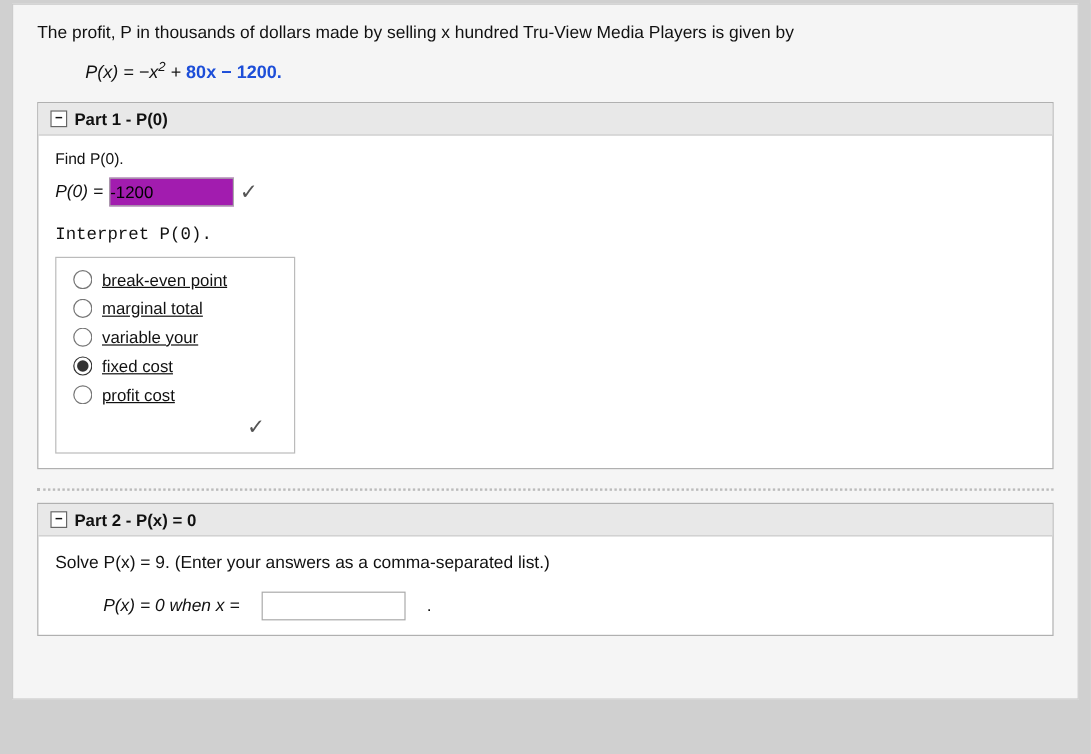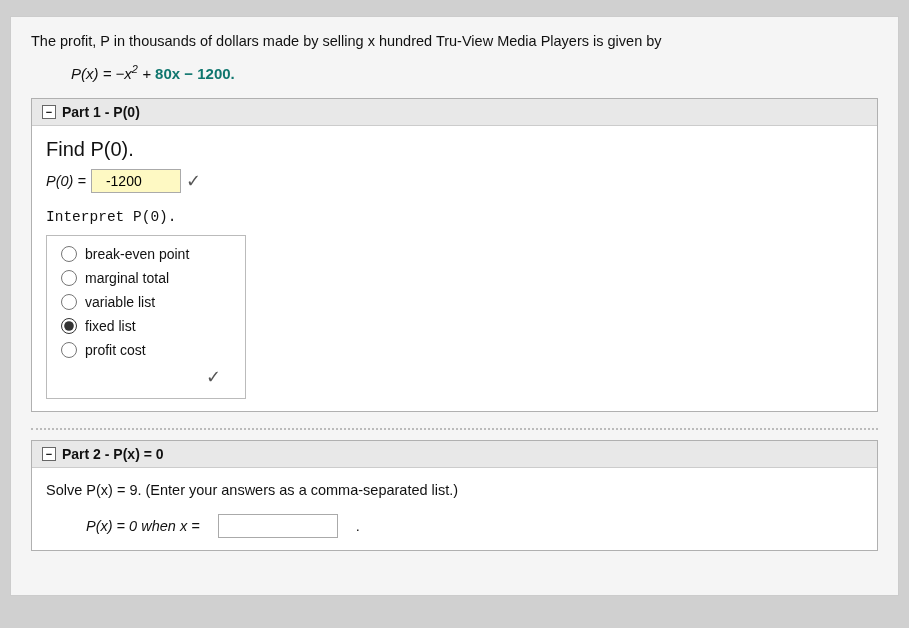"The profit, P in thousands" .main-content { margin: 16px 10px -> 3px 10px }
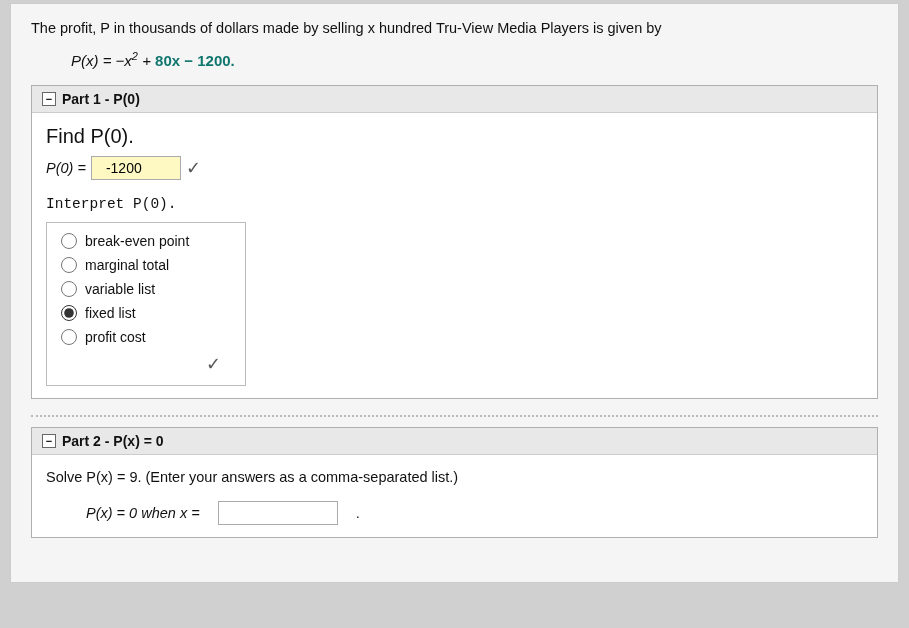"80x − 1200." .equation .highlight { color: #0f766e -> #1d4ed8 }
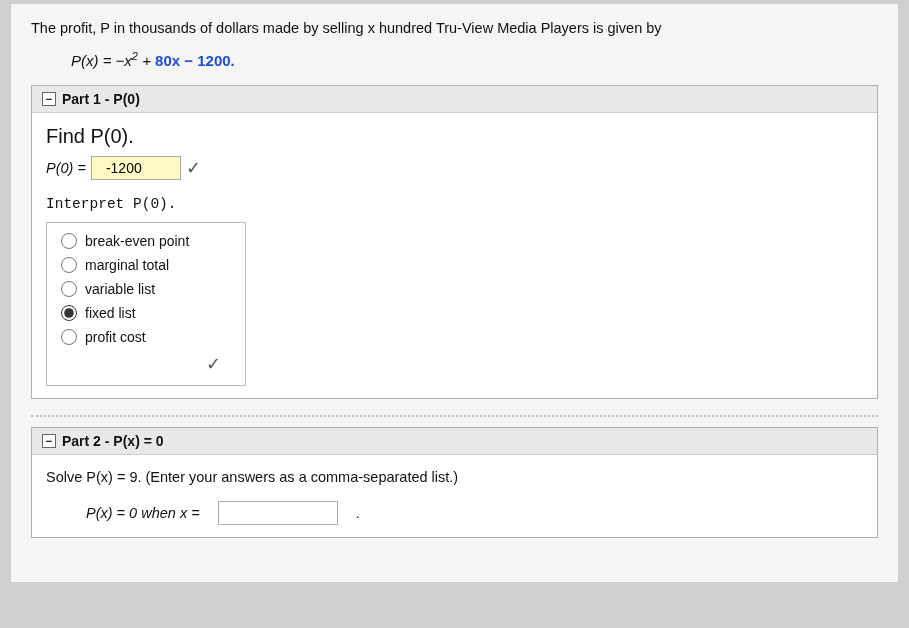"Find P(0)." .find-label { font-size: 20px -> 13px }
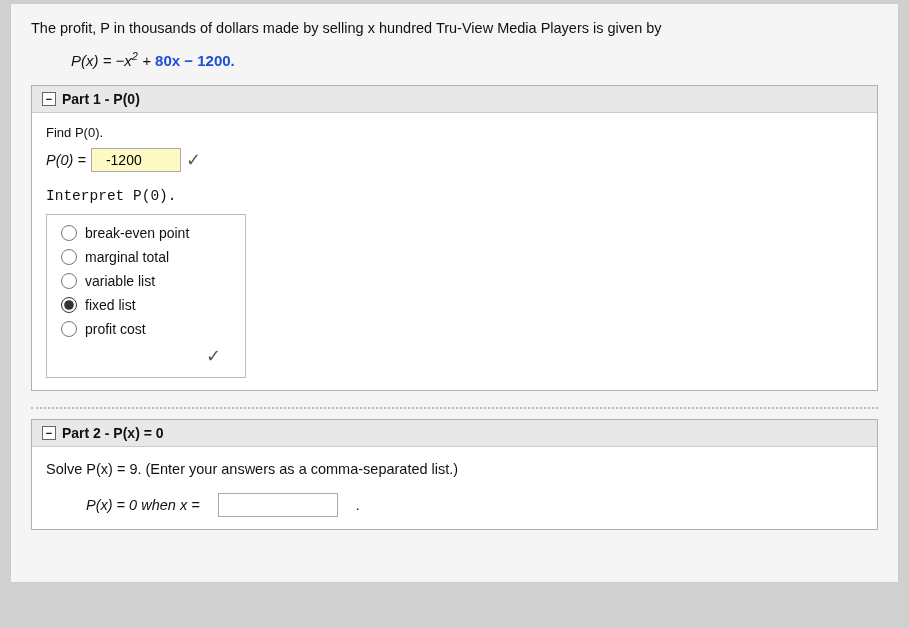"-1200" .answer-input { background-color: #fef9c3 -> #a21caf; padding: 3px 14px -> 3px 0; width: 90px -> 104px }
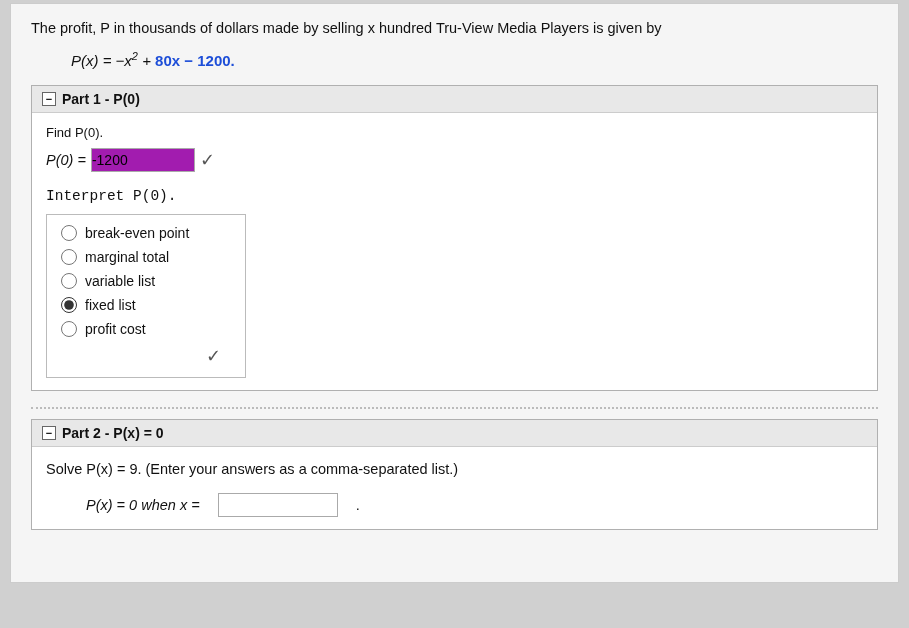"break-even point" .radio-option { text-decoration: none -> underline }
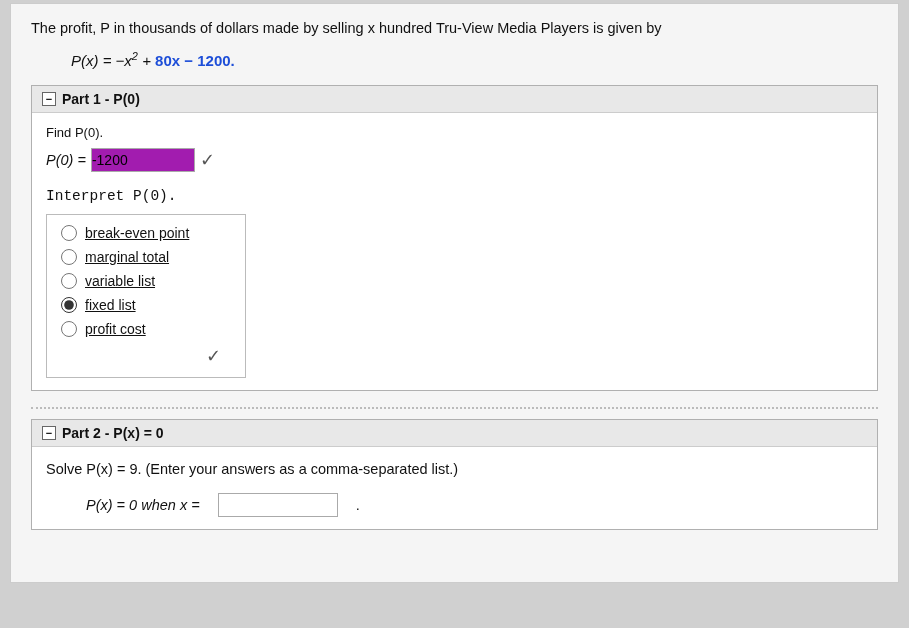"variable list" label { text: list -> your }
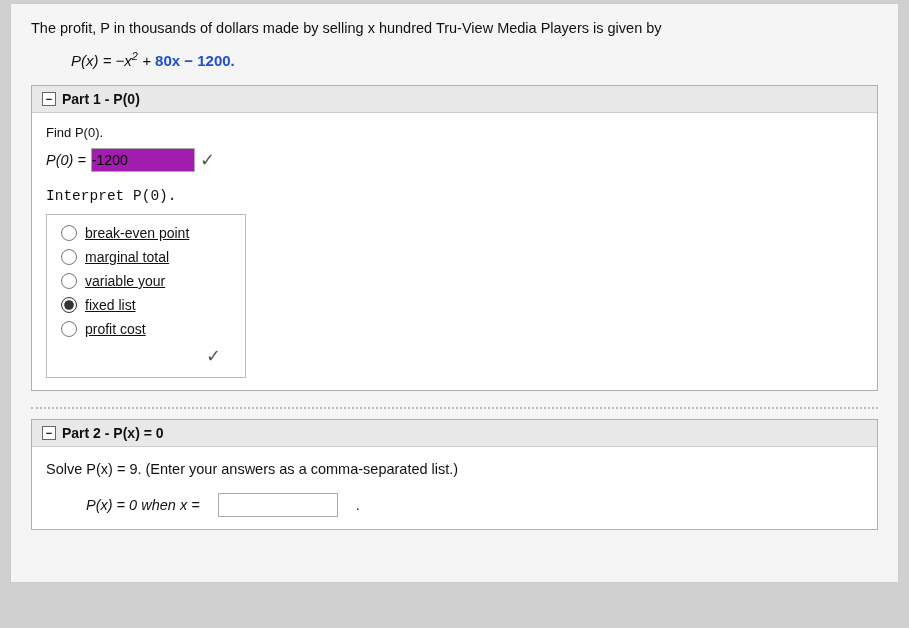"fixed list" label { text: list -> cost }
